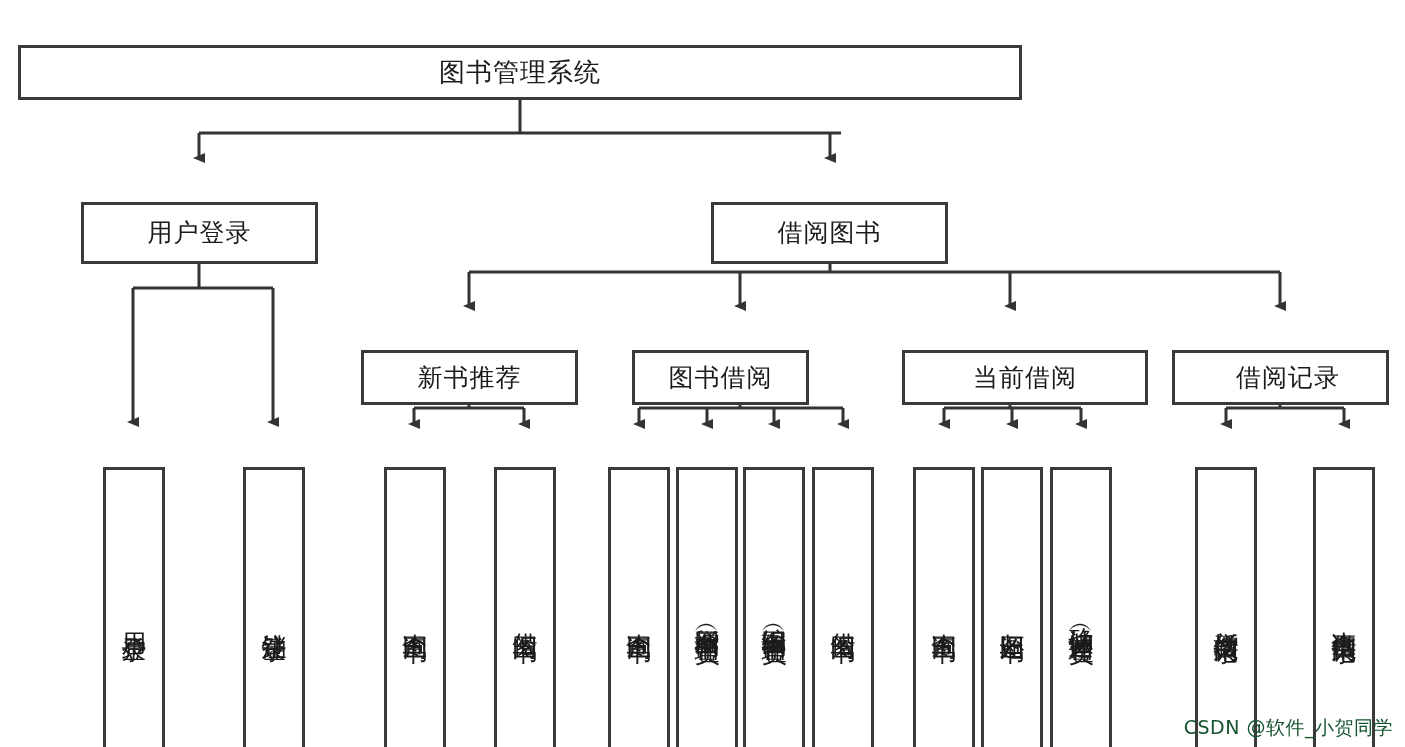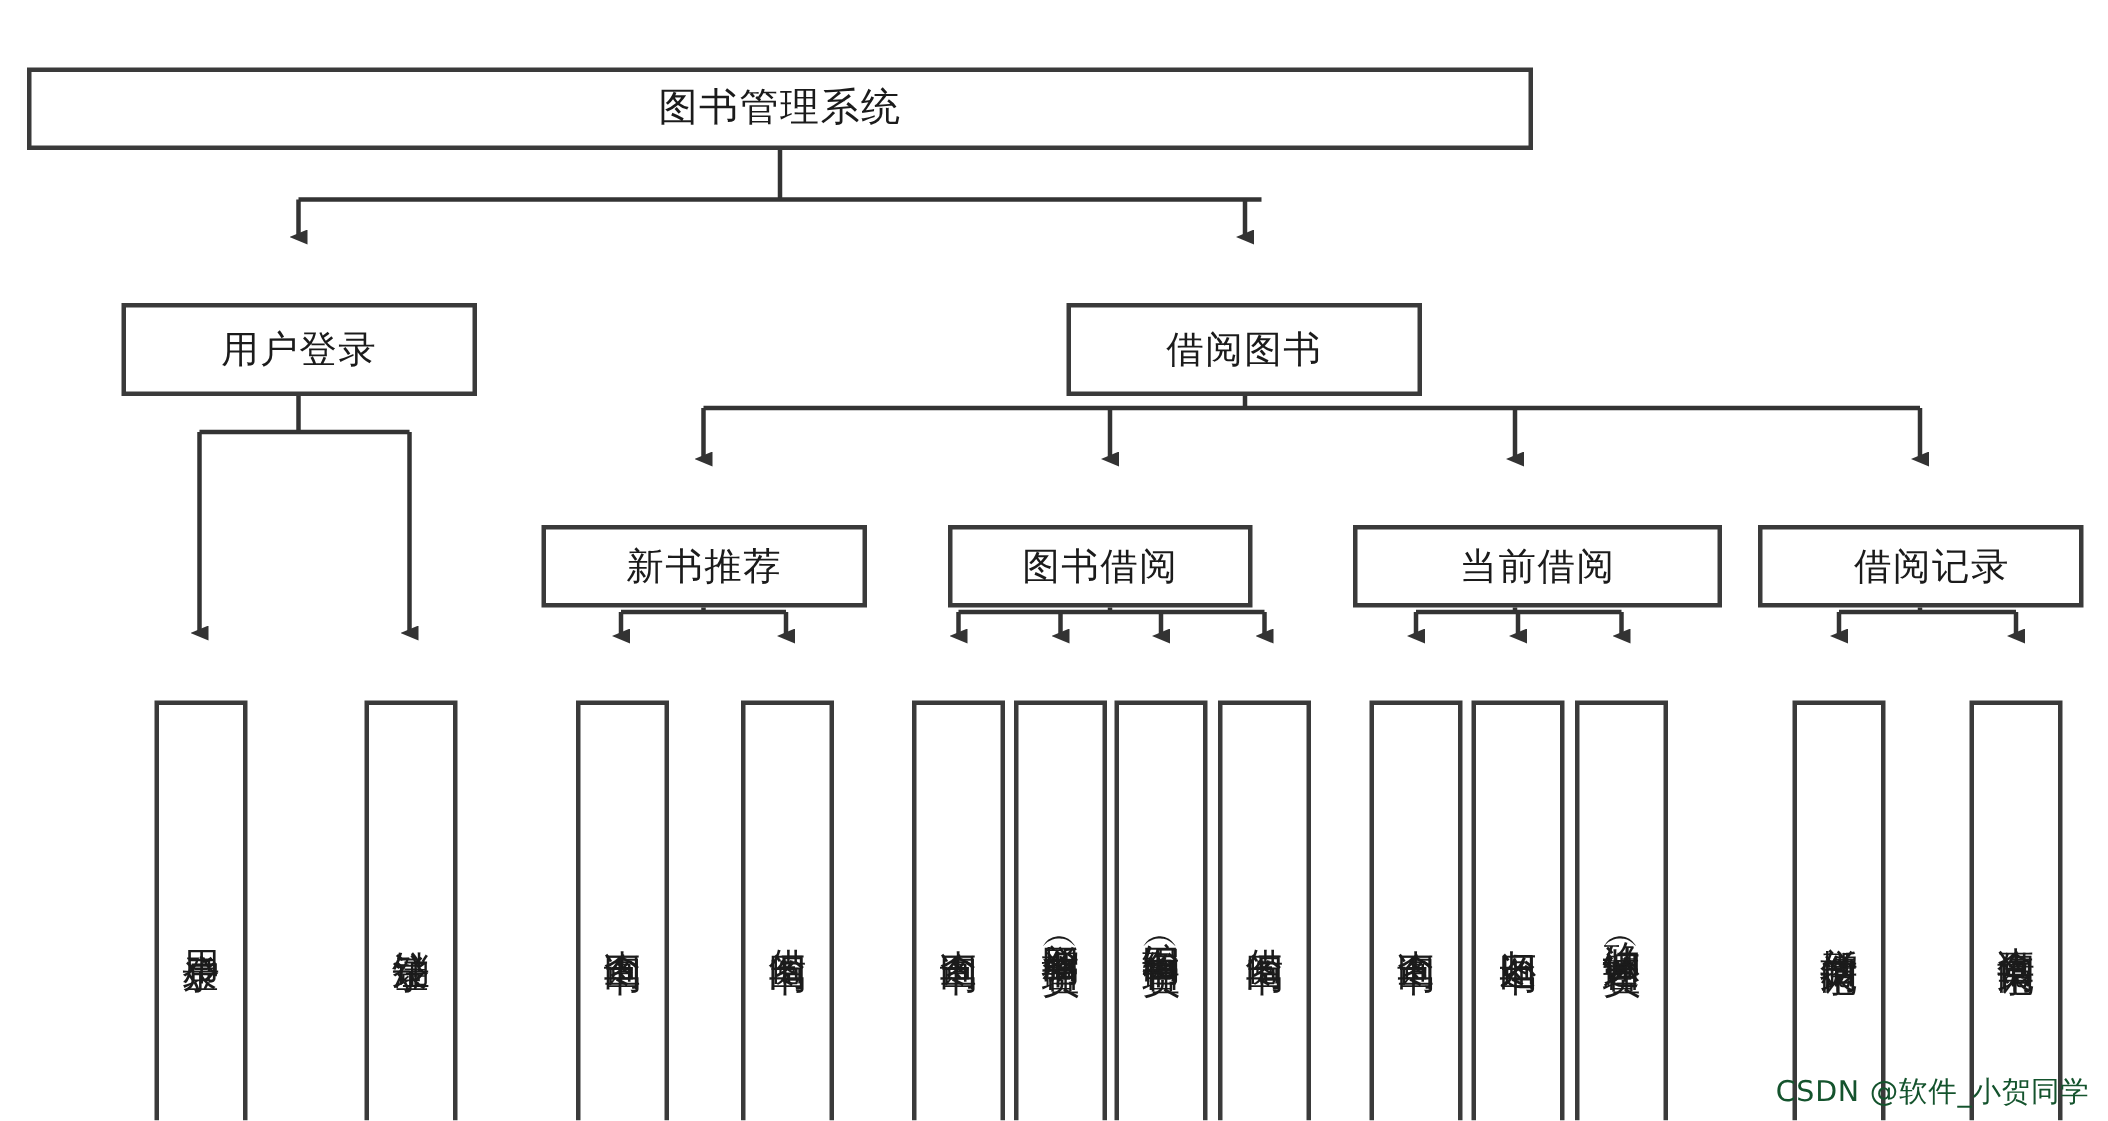"图书借阅" div.node { width: 203px -> 177px }
